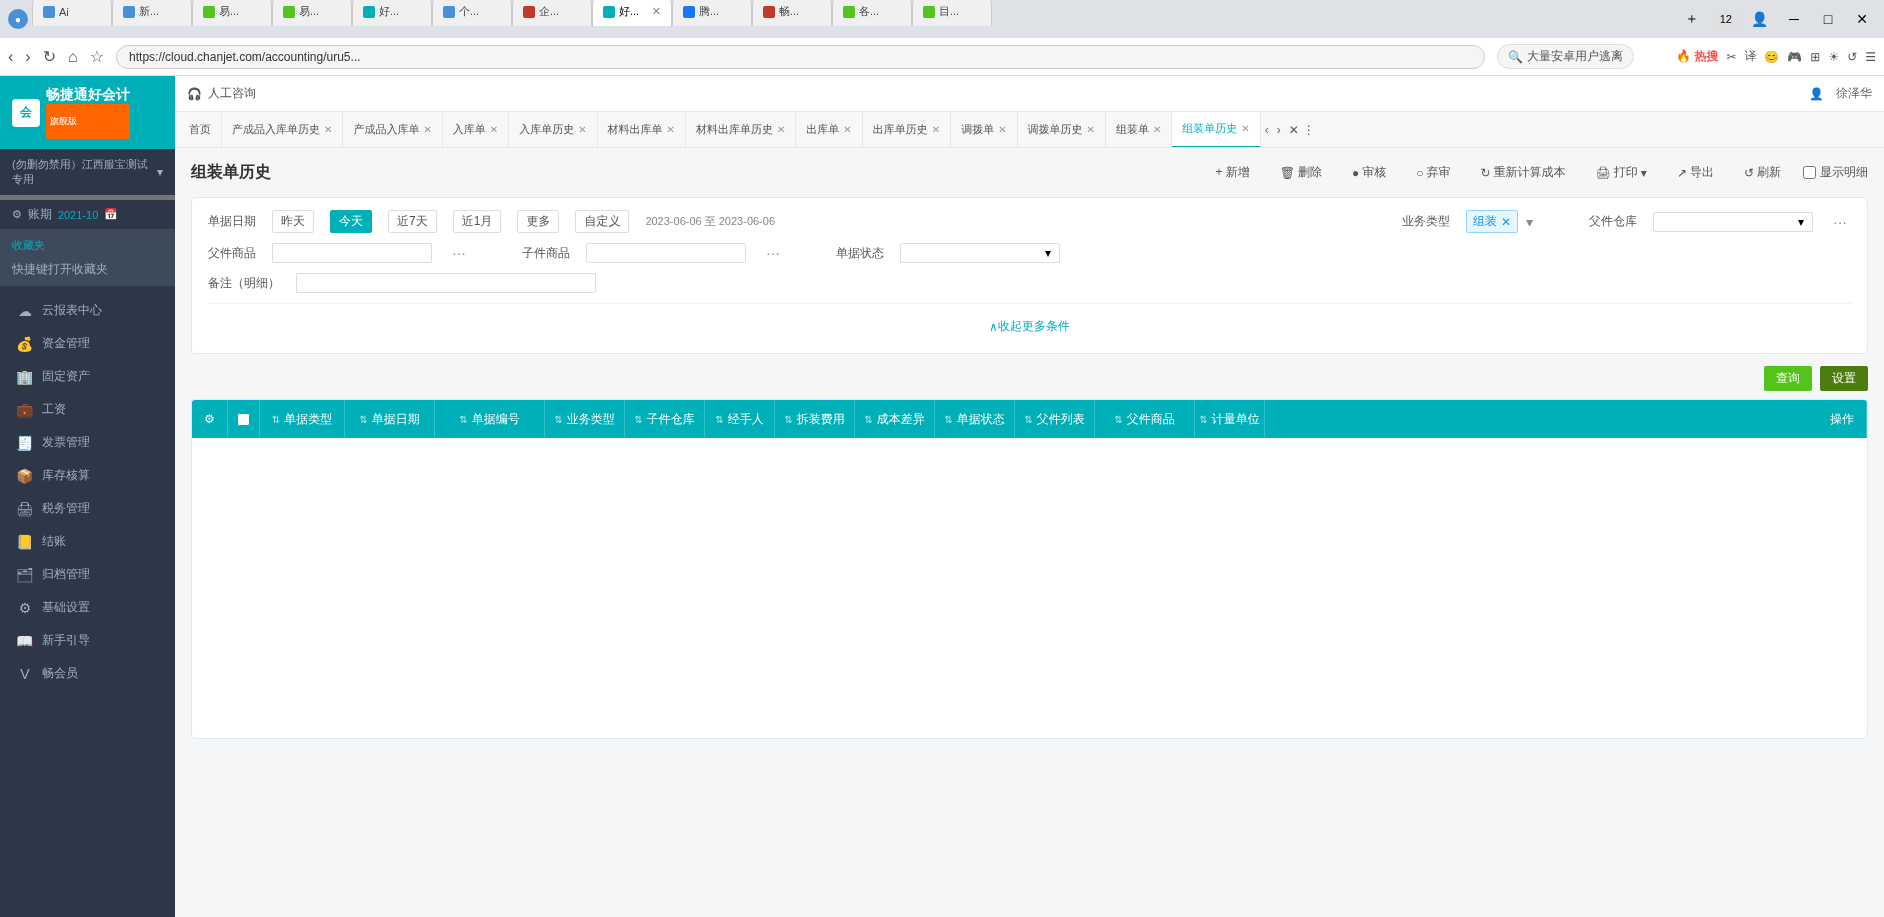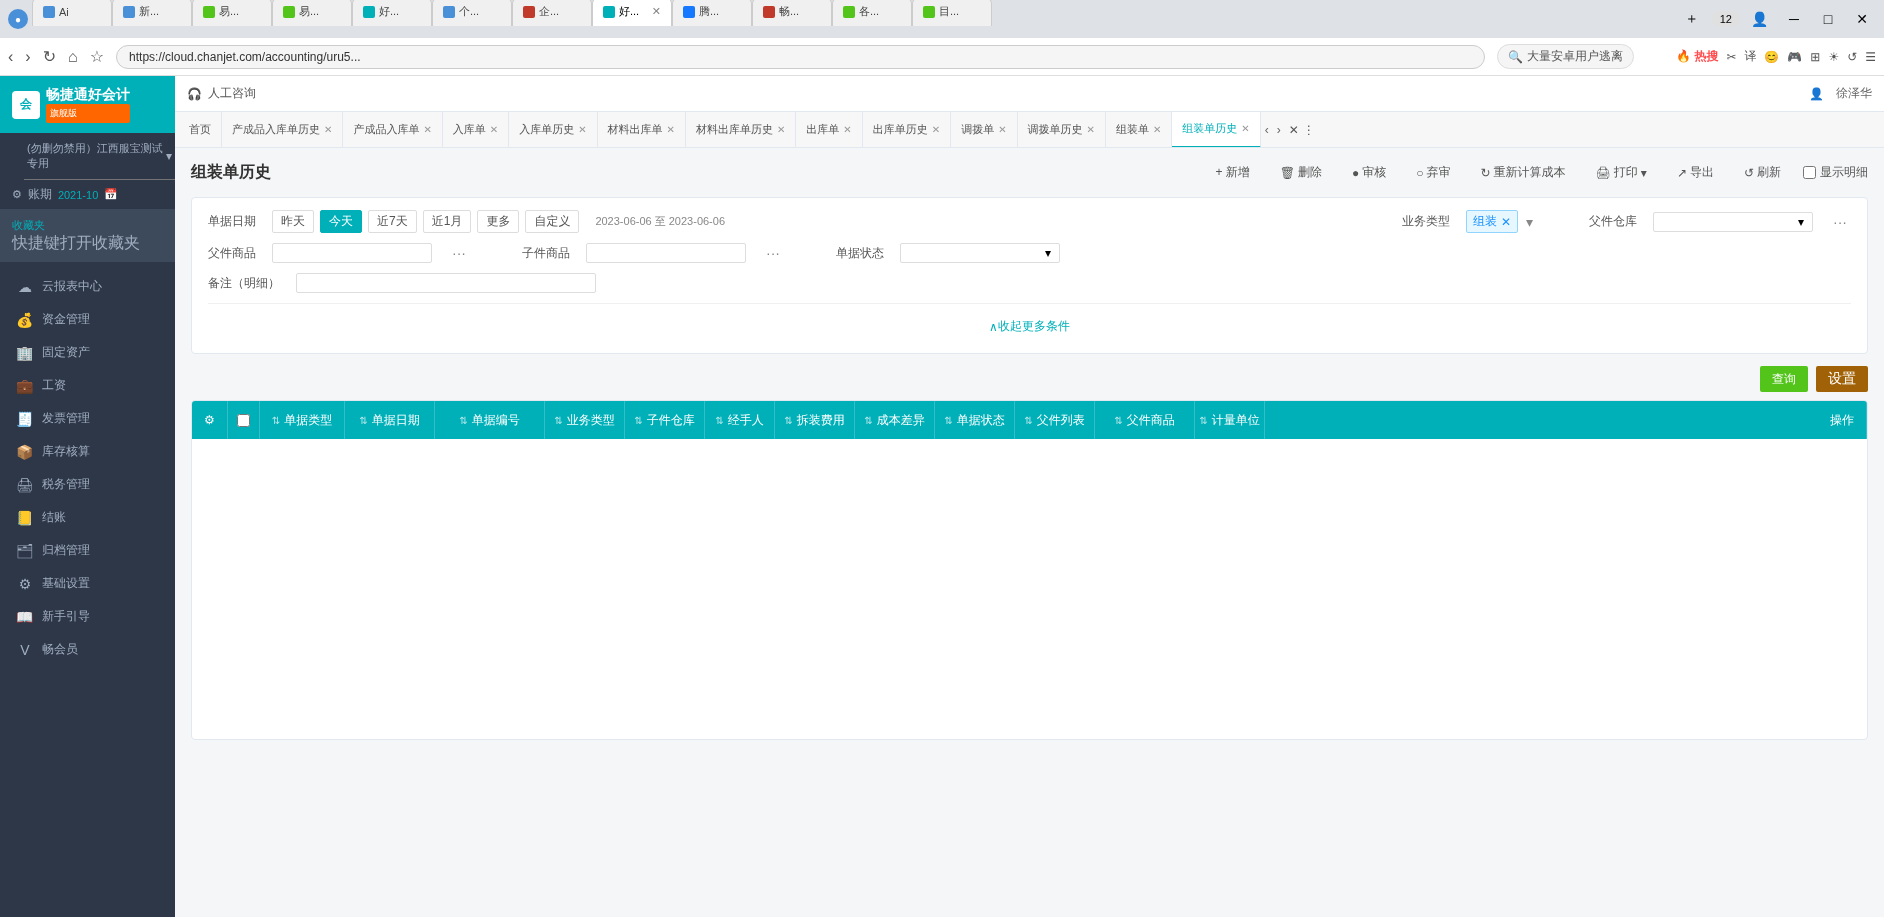"旗舰版" .logo-badge { padding: 3px 4px -> 11px 4px }
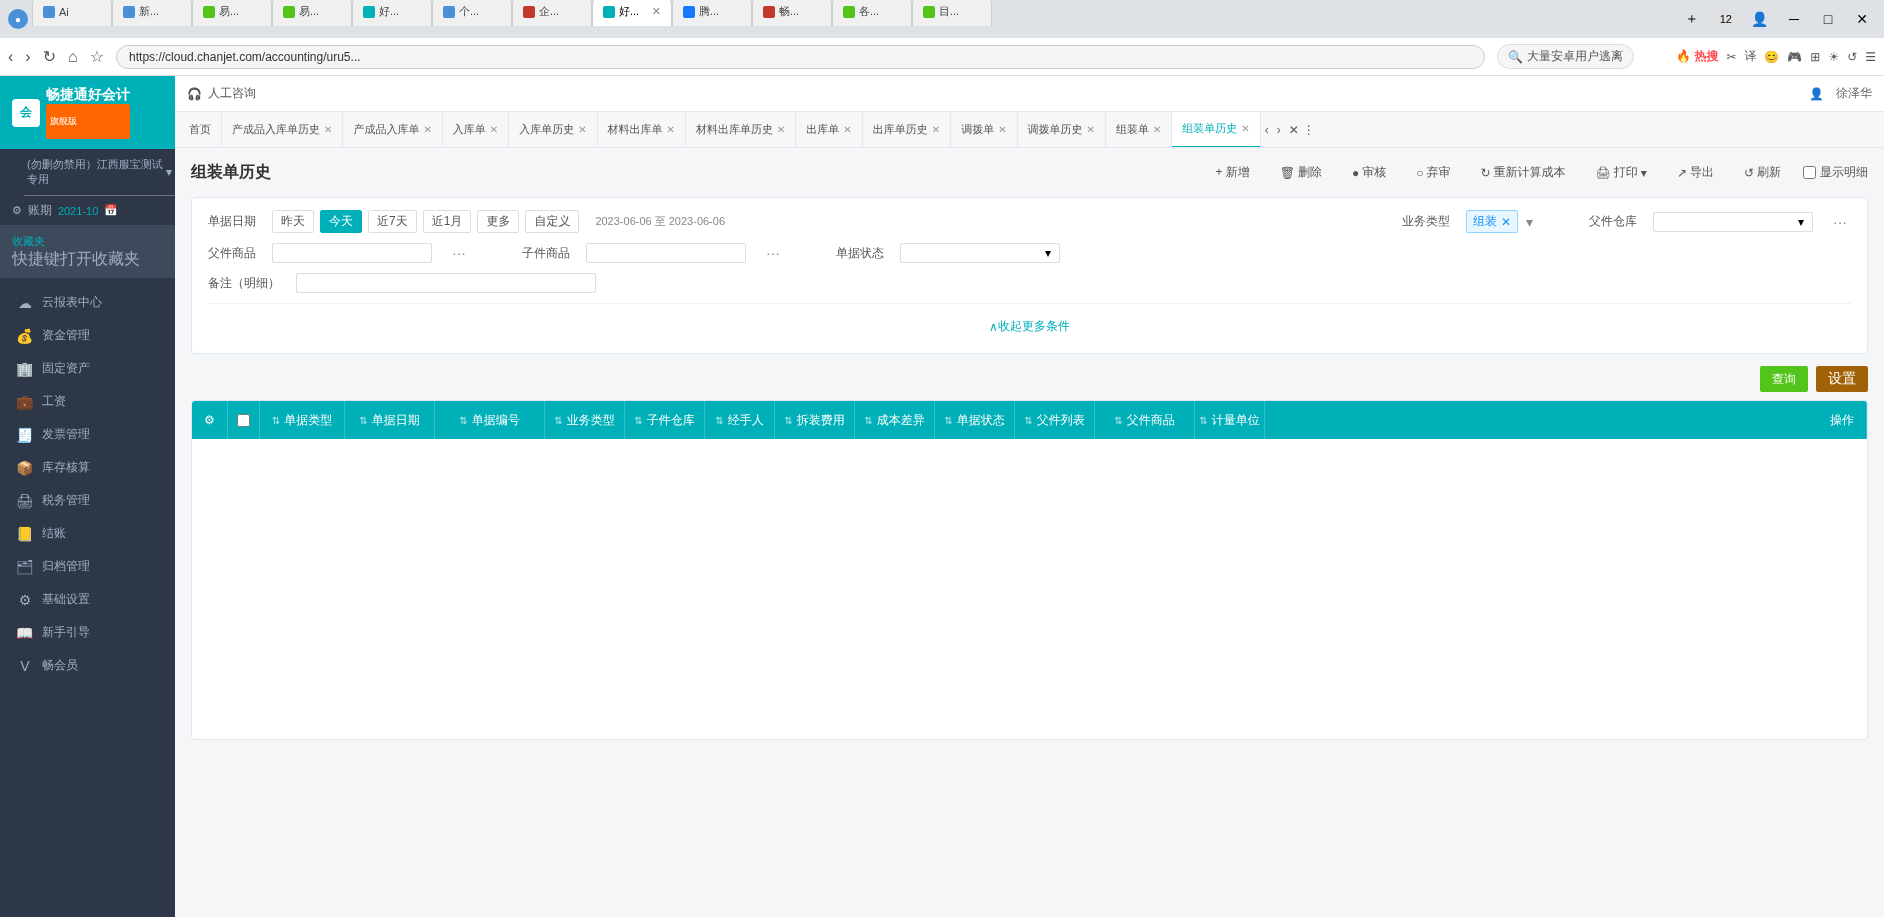"(勿删勿禁用）江西服宝测试专用" .sidebar-company { border-bottom: 1px solid #737373 -> 5px solid #737373; margin-left: 24px -> none; padding: 8px 3px -> 8px 12px }
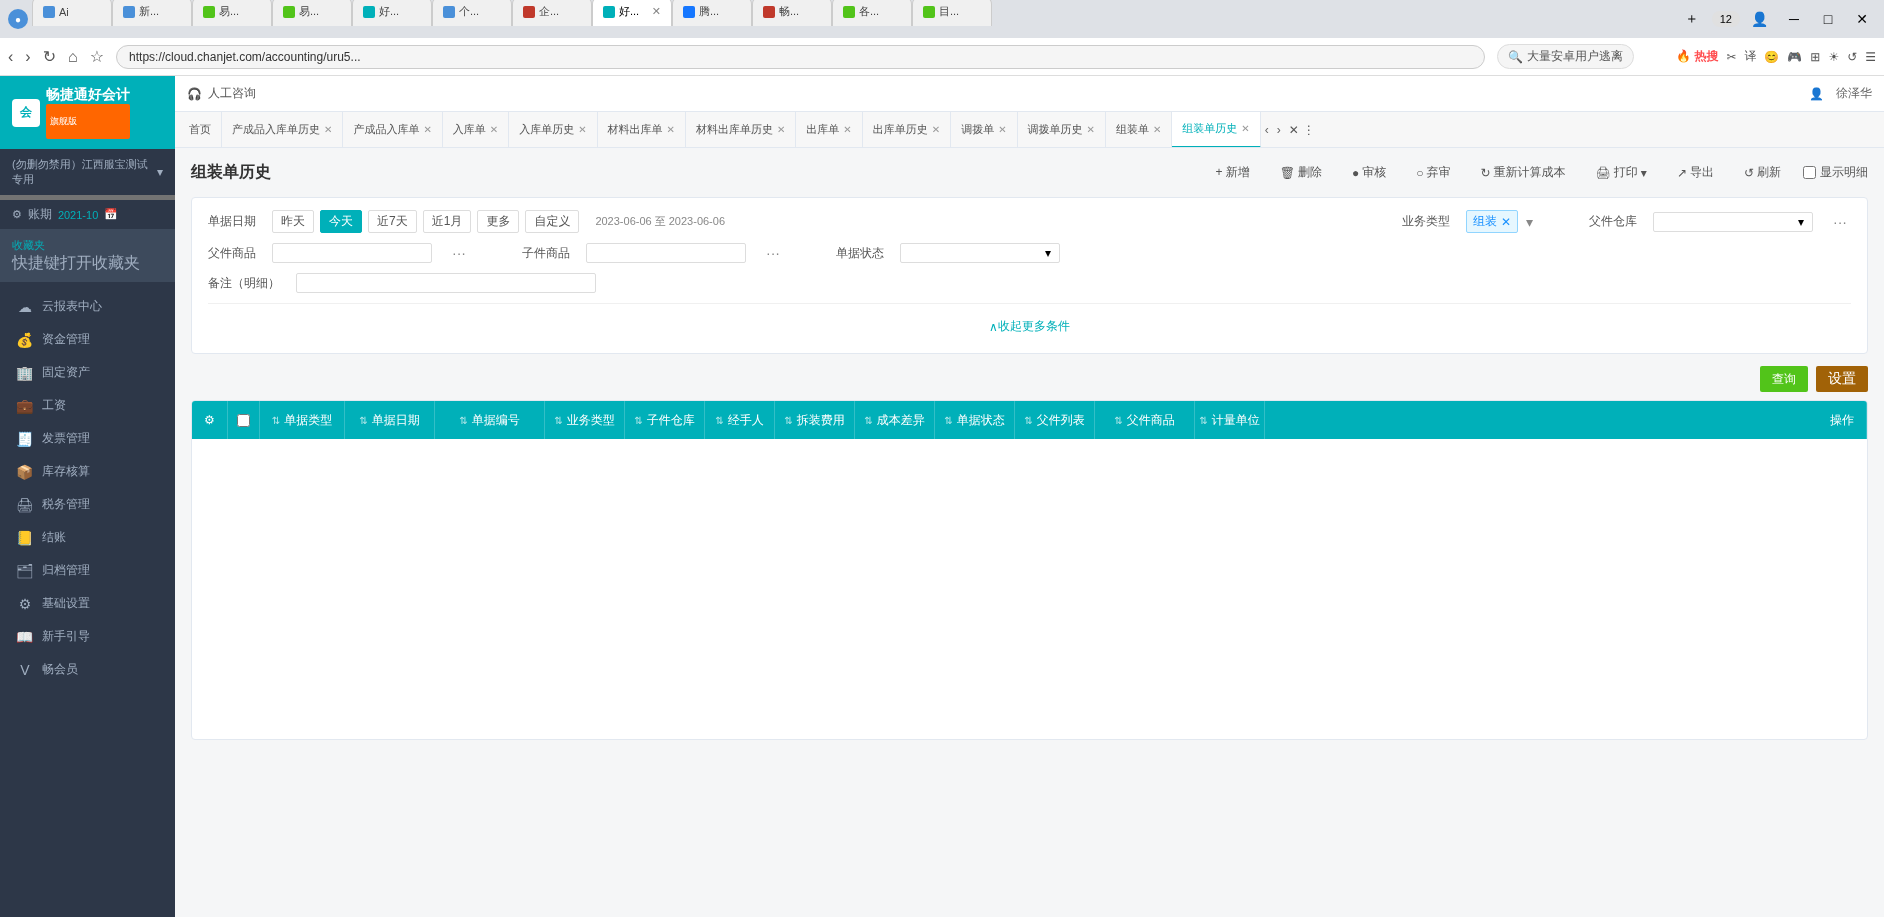"昨天" .filter-dates { gap: 6px -> 16px }
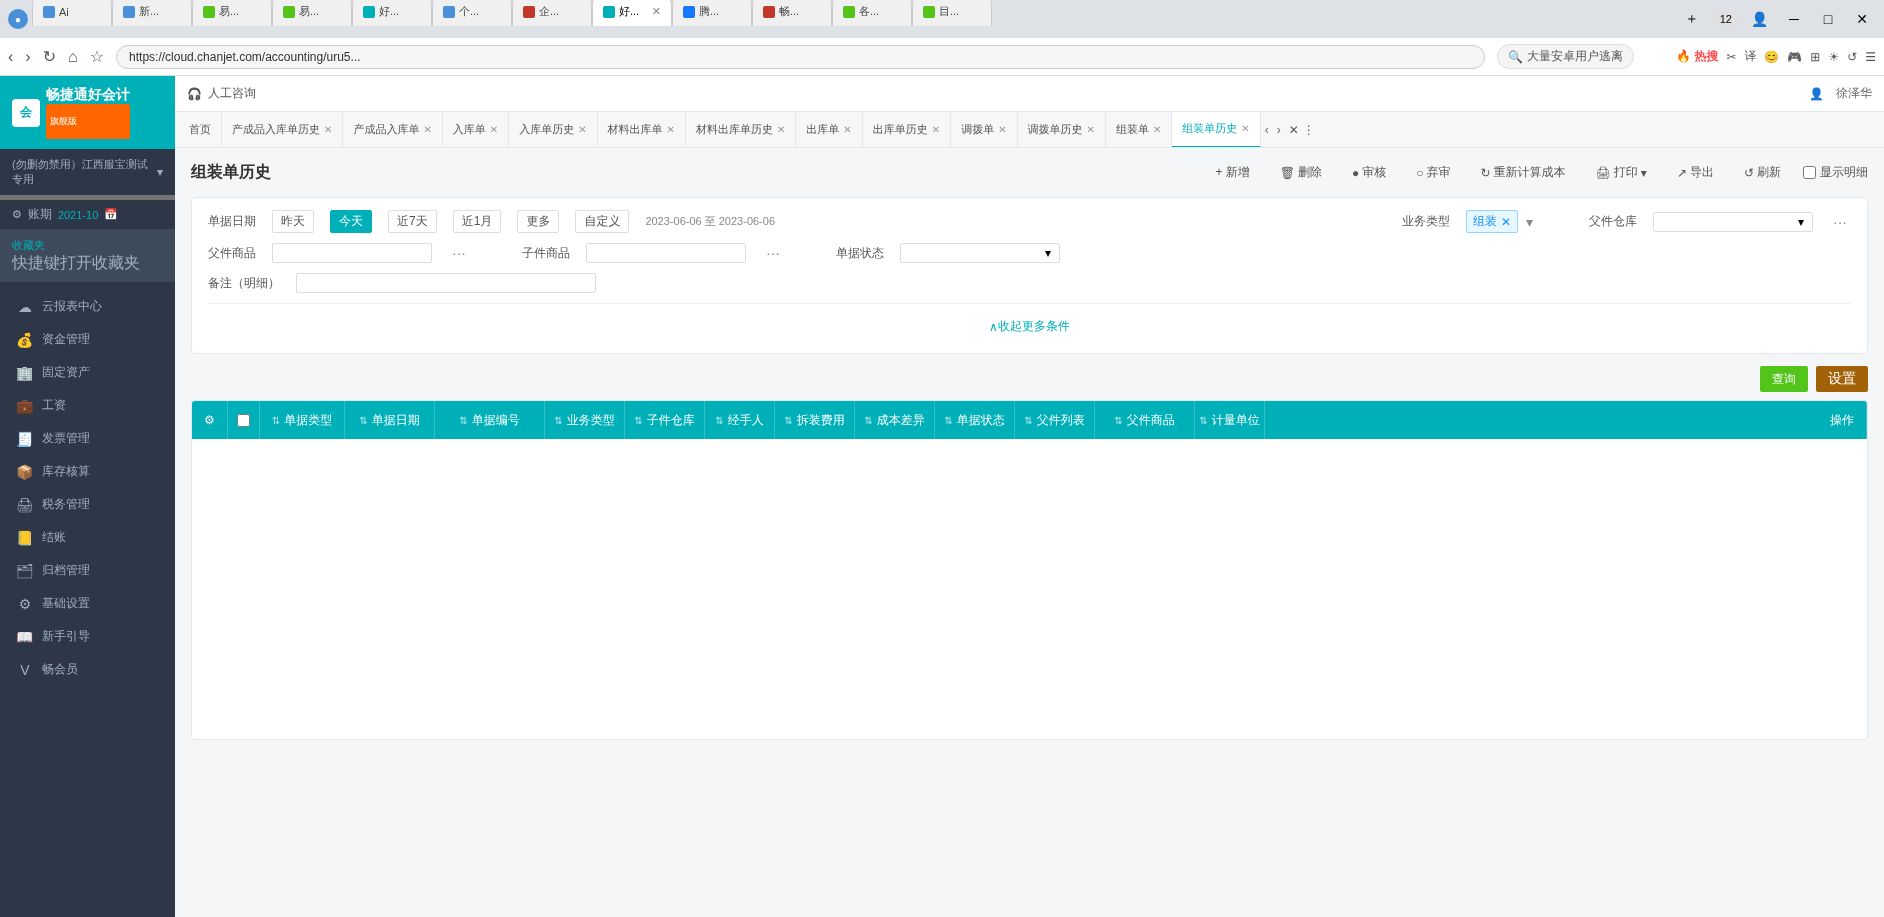"快捷键打开收藏夹" div { font-size: 16px -> 12px; margin-top: 0 -> 8px }
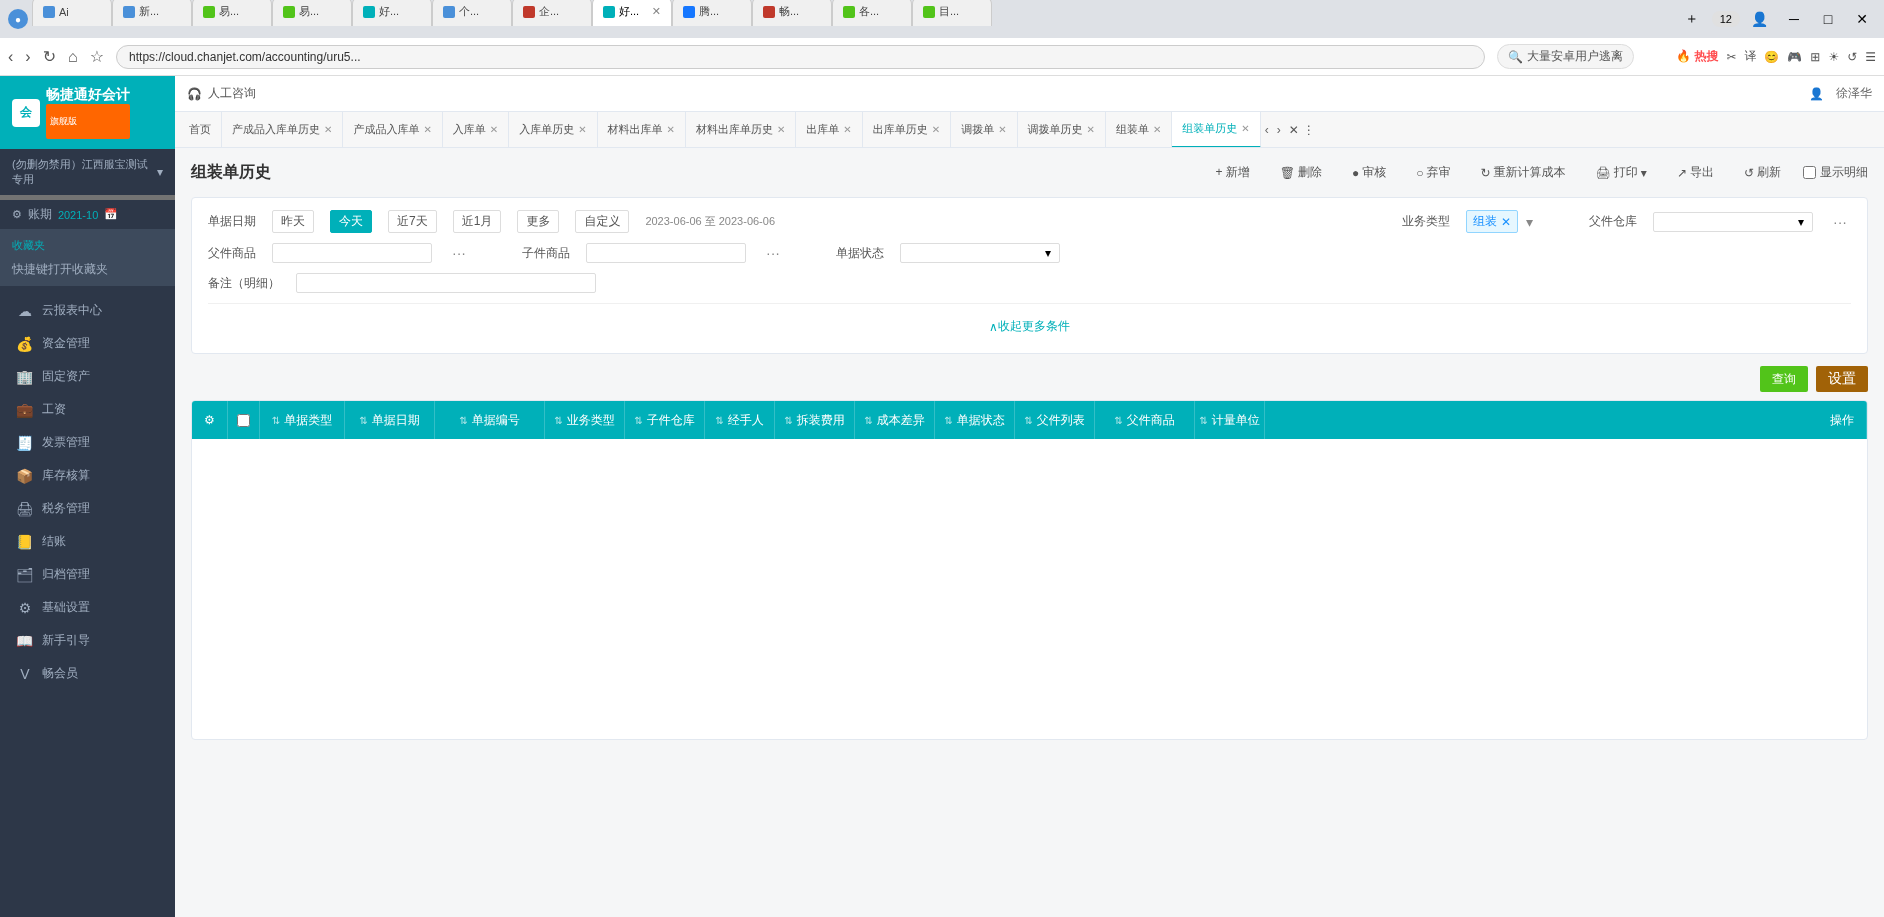"设置" .btn-teal { background: #a16207 -> #4d7c0f; font-size: 14px -> 12px }
